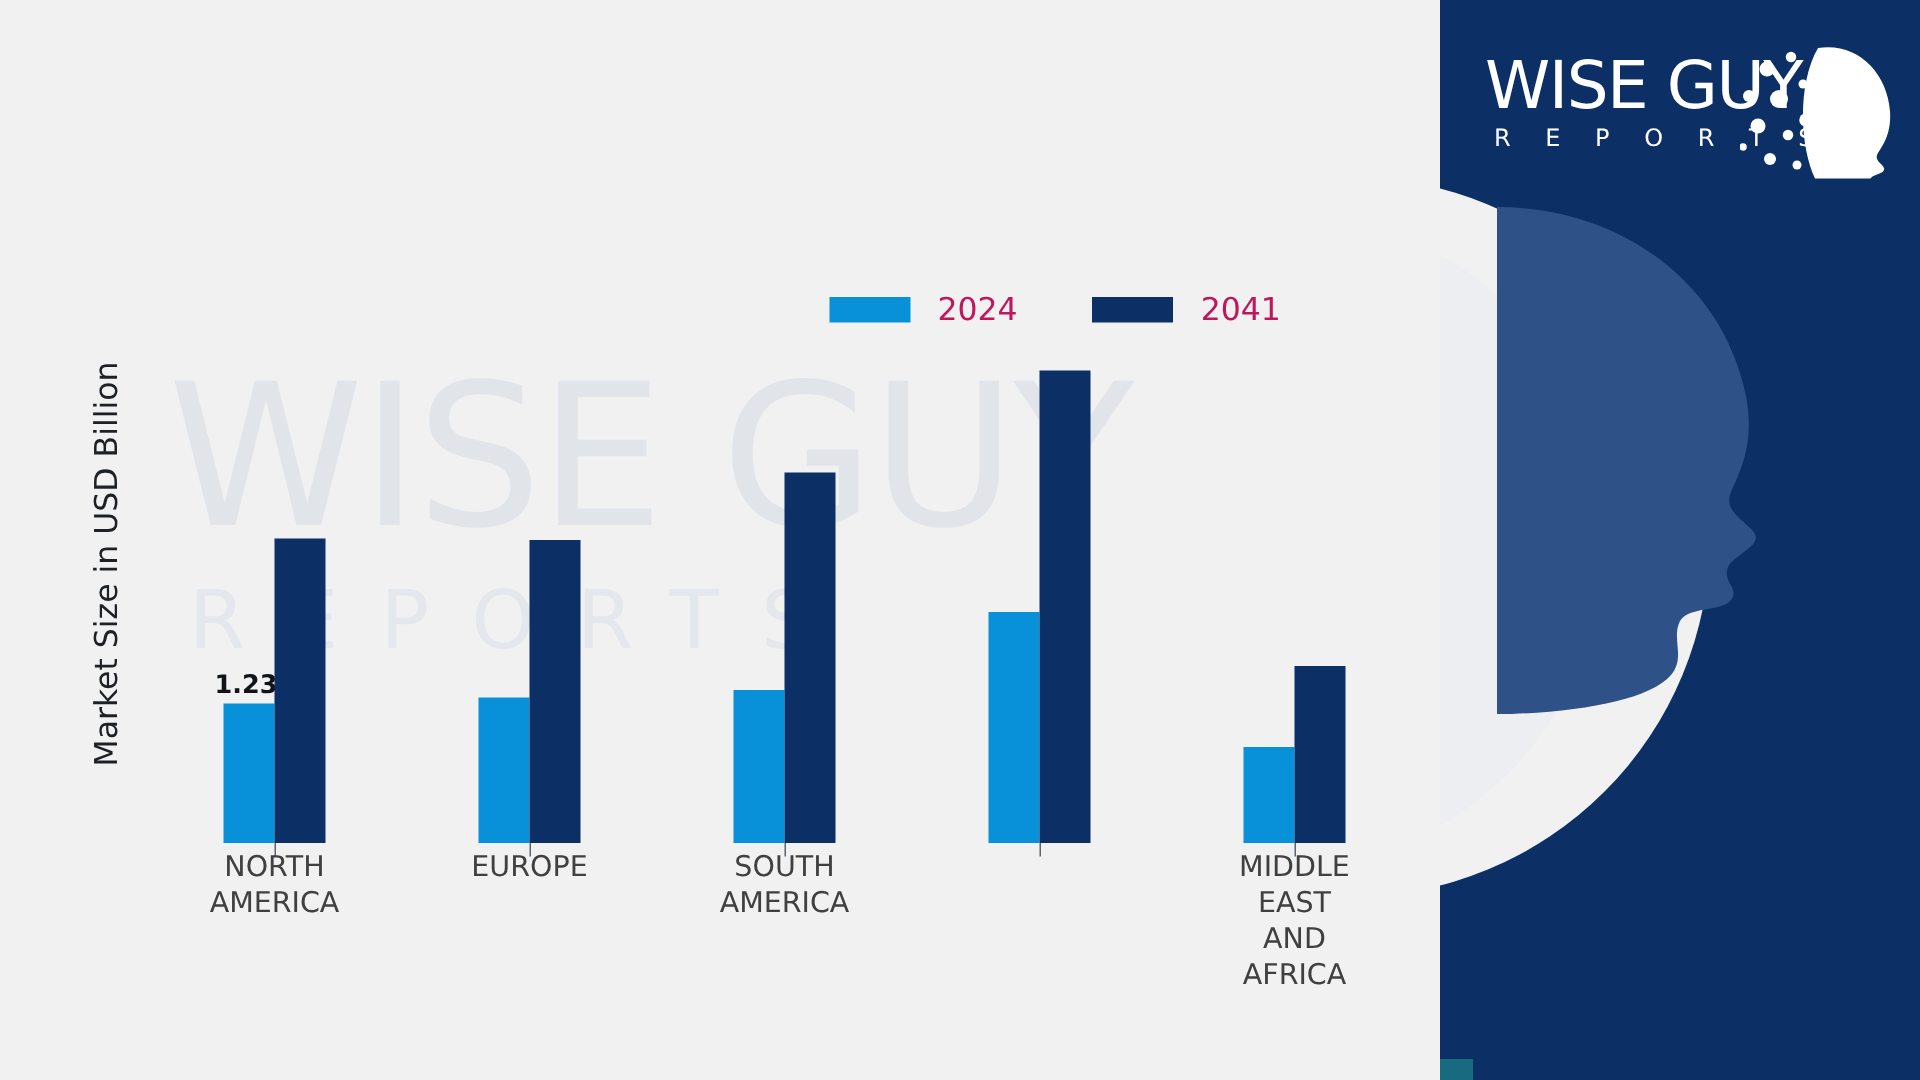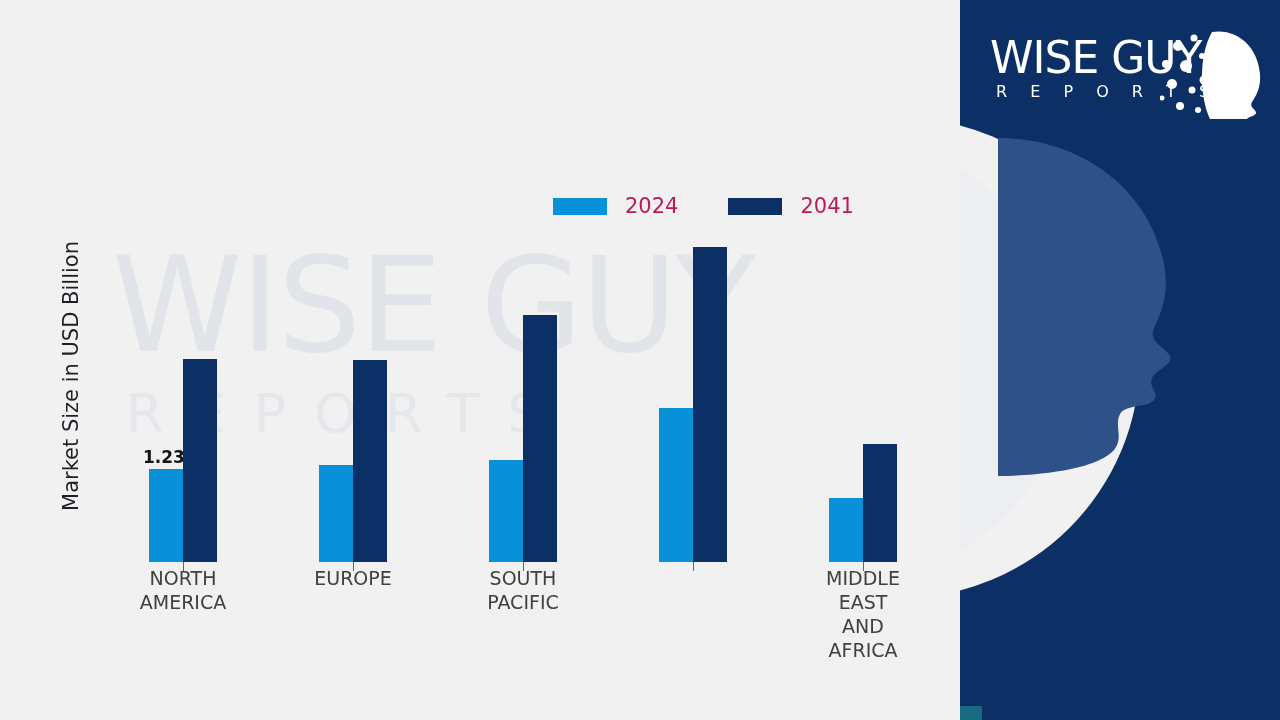"SOUTH" div.cat-label { text: PACIFIC -> AMERICA }
